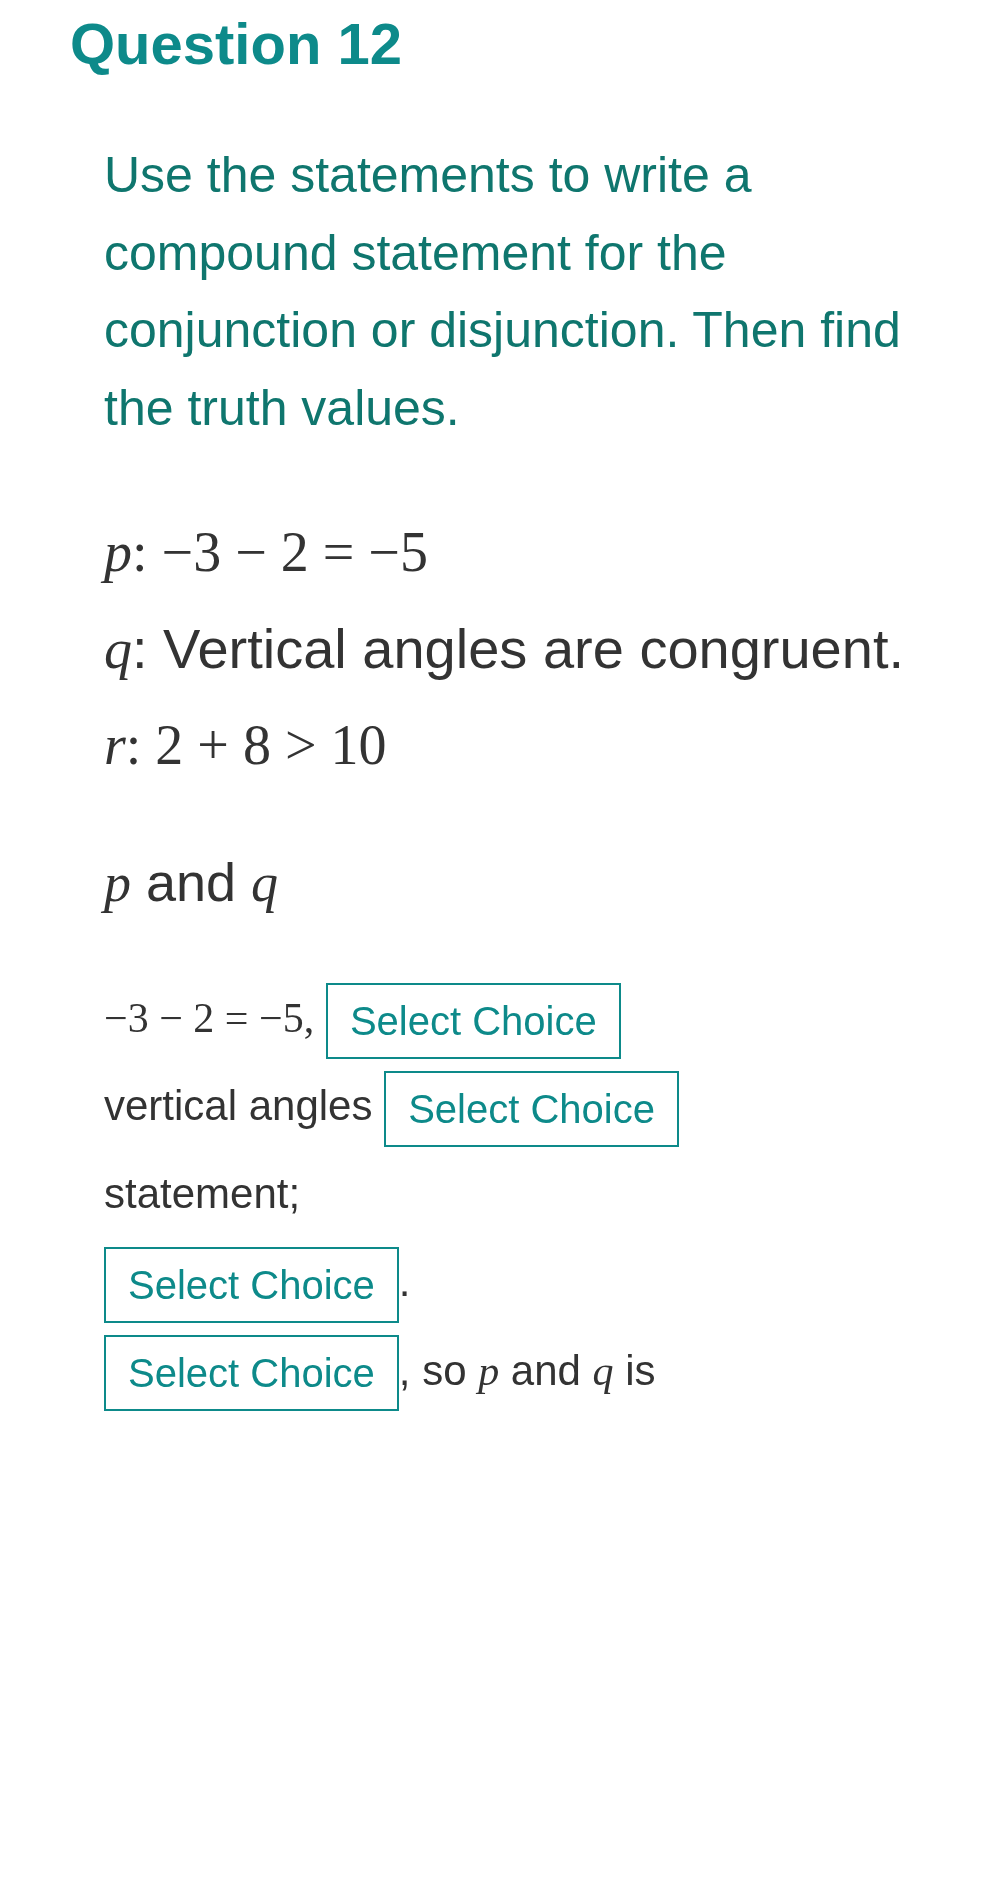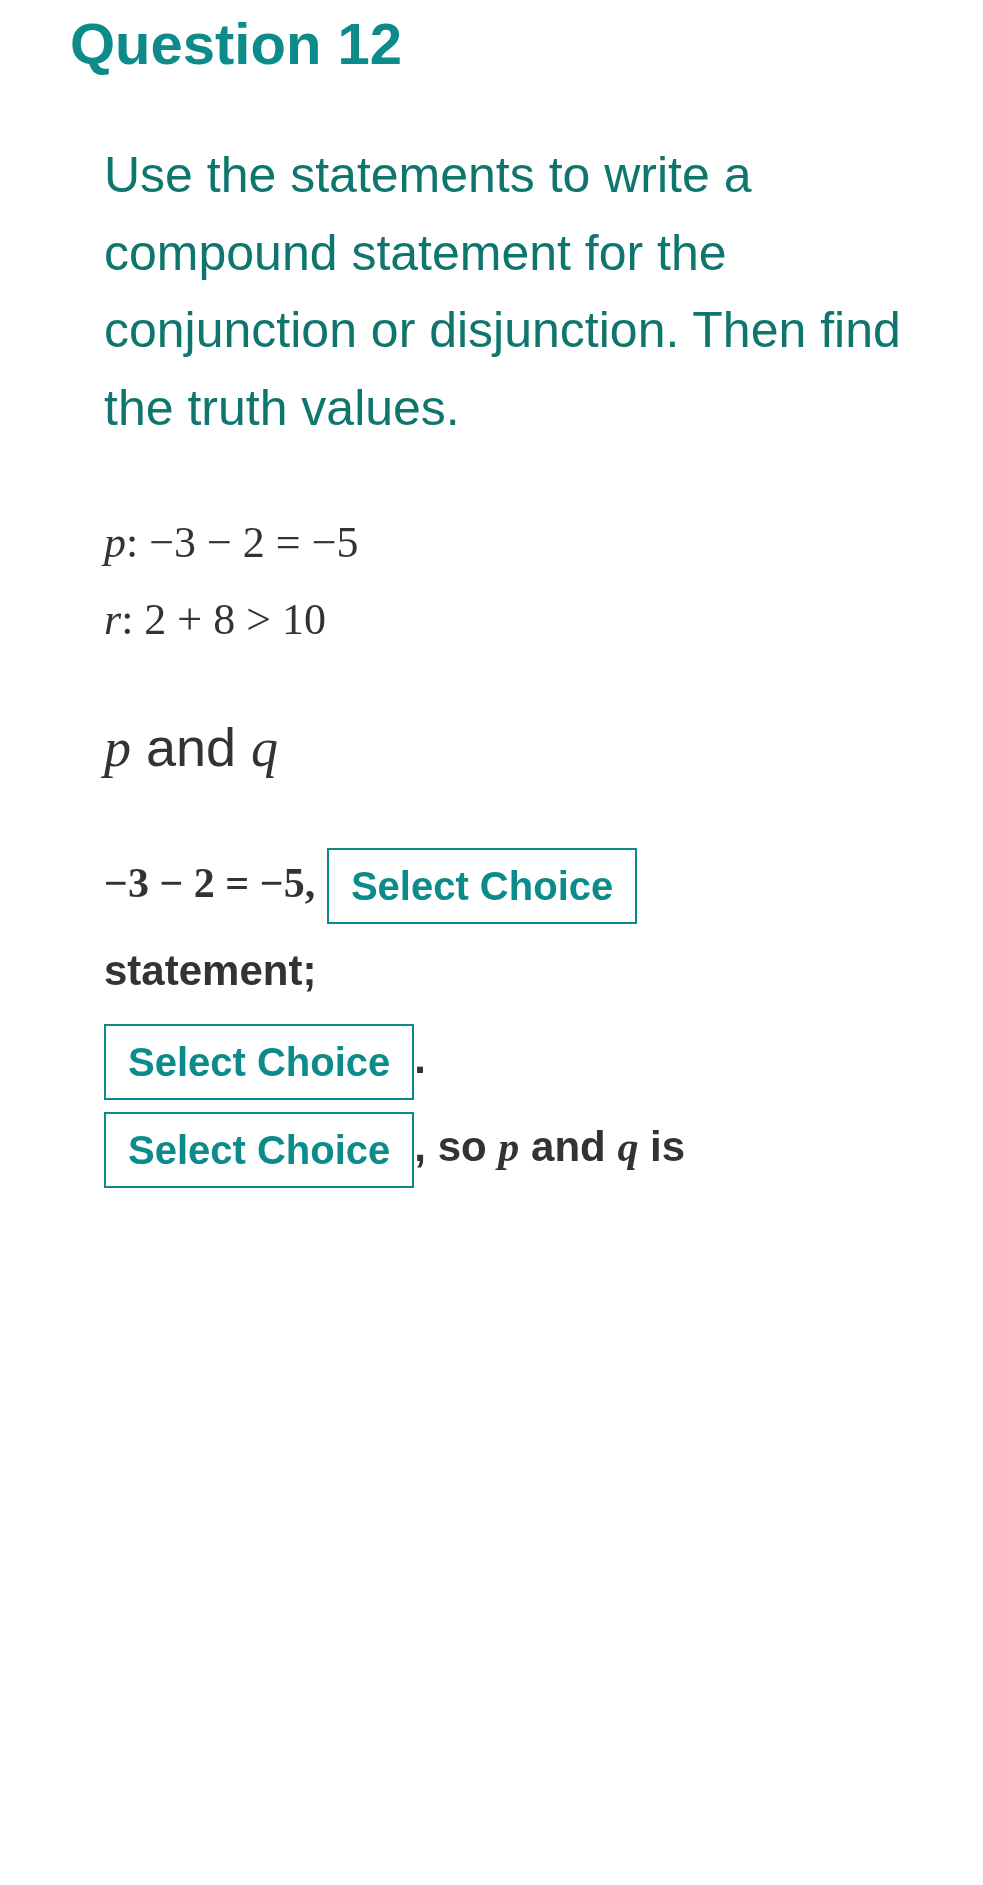"p: −3 − 2 =" .statements { font-size: 44px -> 56px }
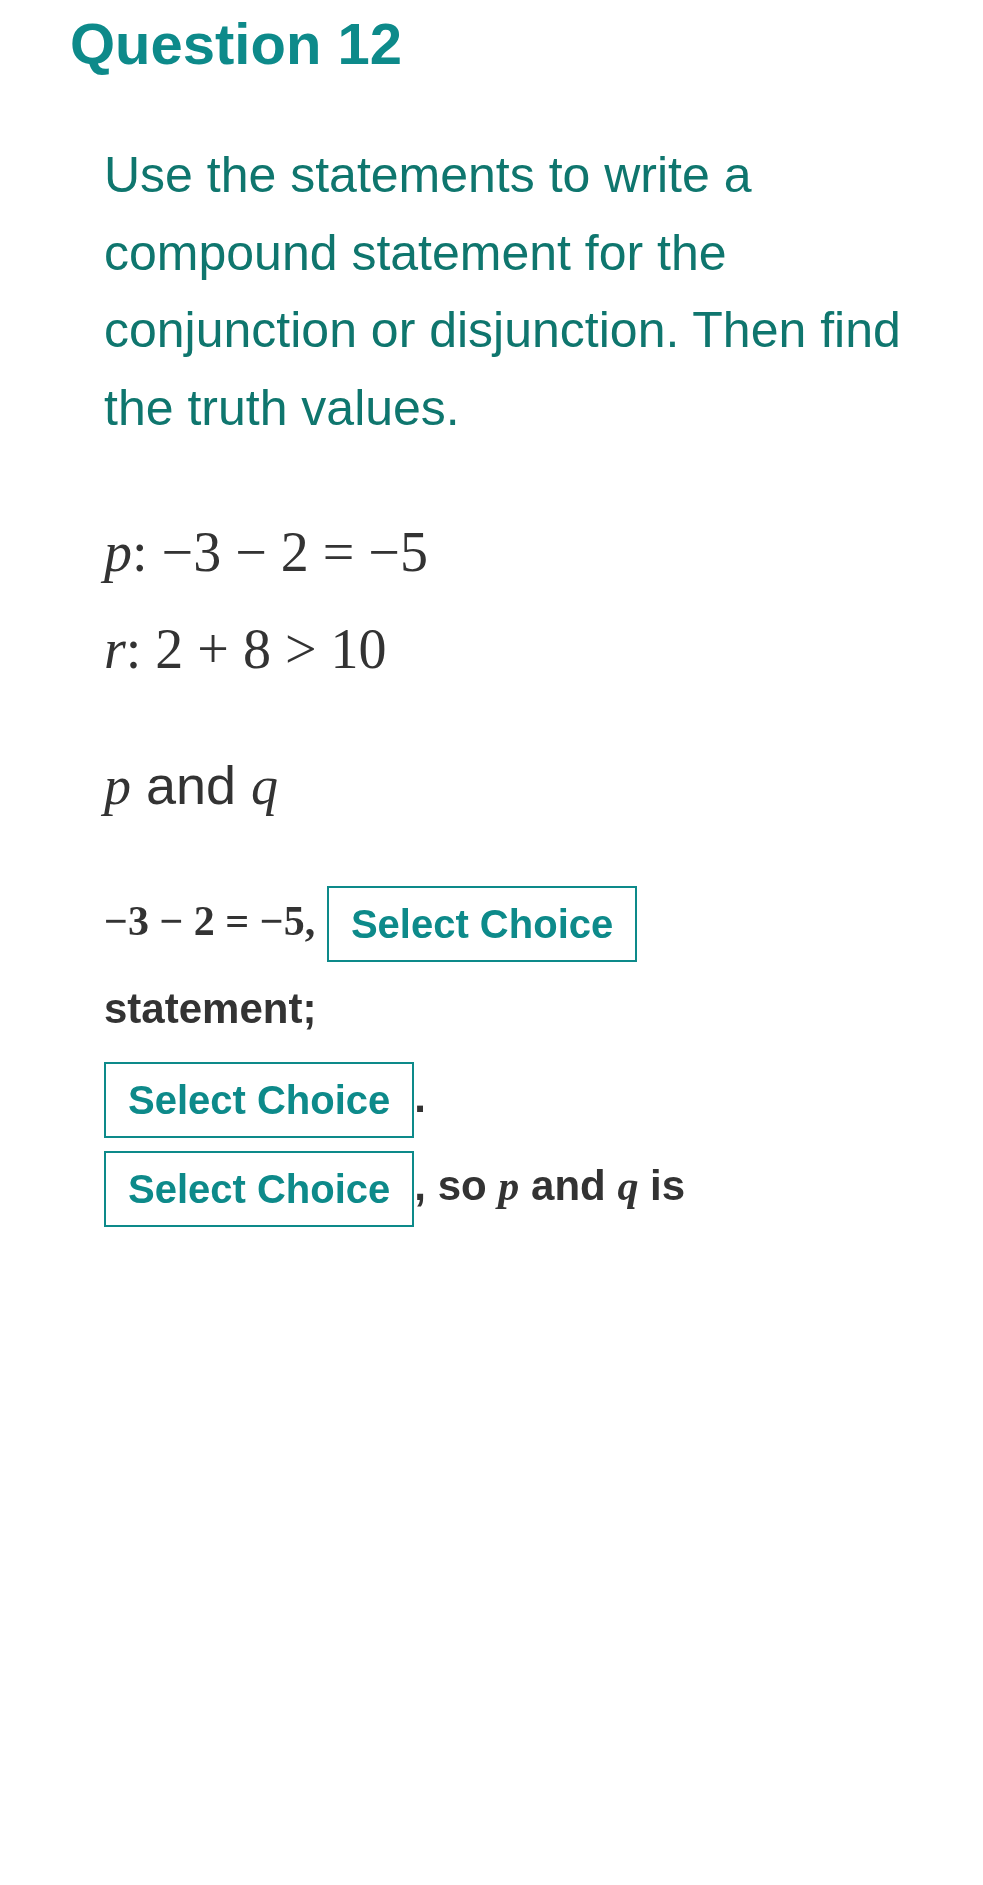"q: Vertical angles are congruent." div.stmt-line { html: none -> <div> <span>q</span><span>: Vertical angles are congruent.</span> </div> }
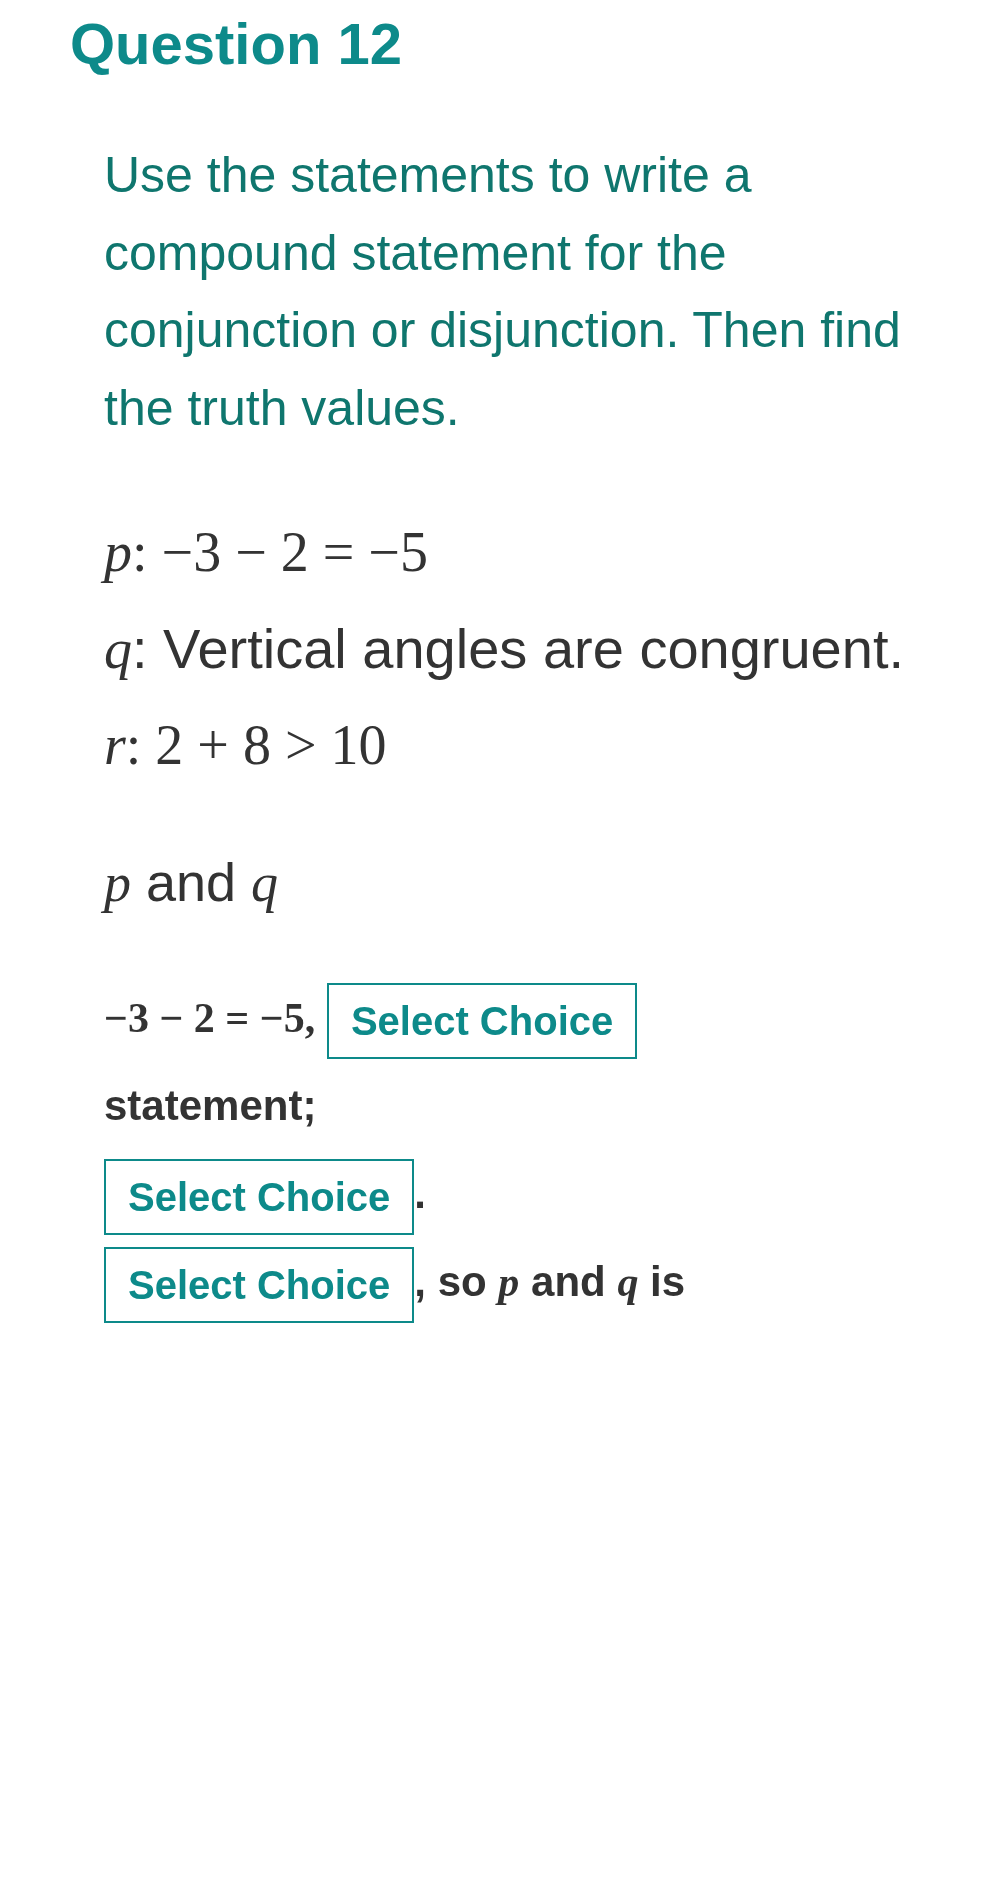"−3 − 2 = −5," .answer-block { font-weight: bold -> none }
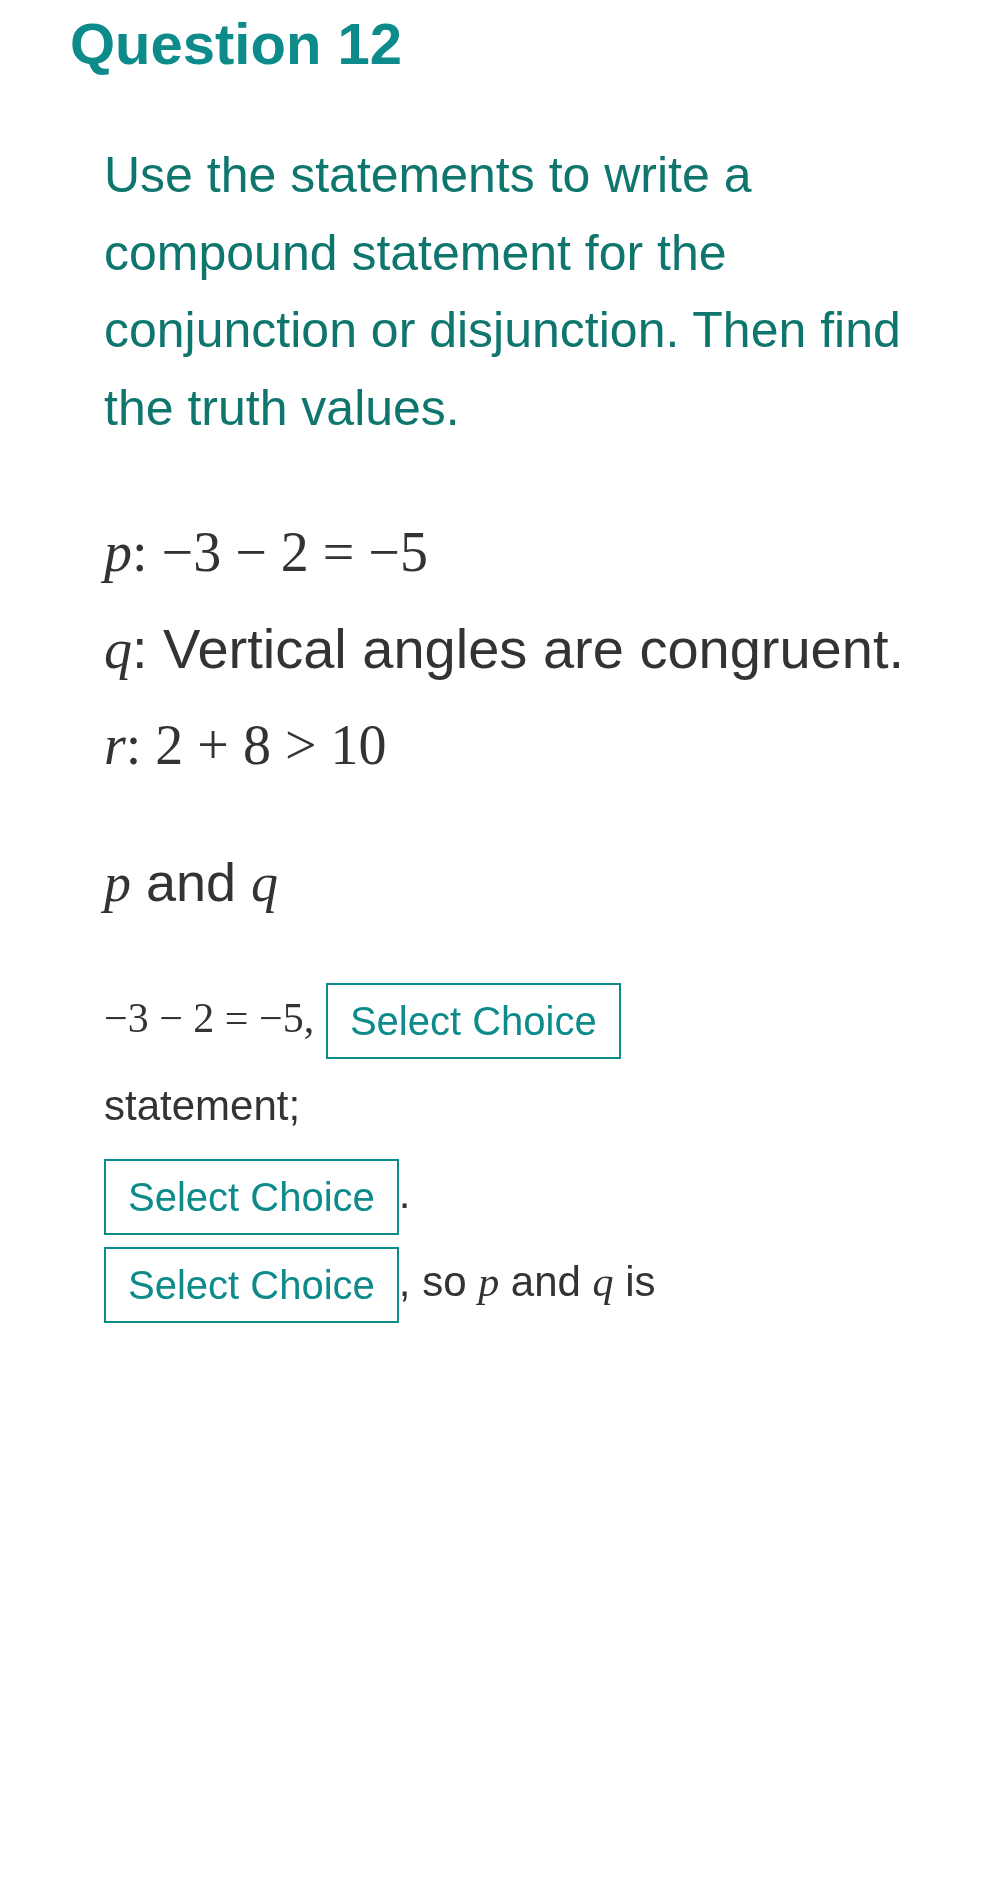"vertical angles Select Choice" div.row { html: none -> <div> <span>vertical angles </span><span>Select Choice</span> </div> }
